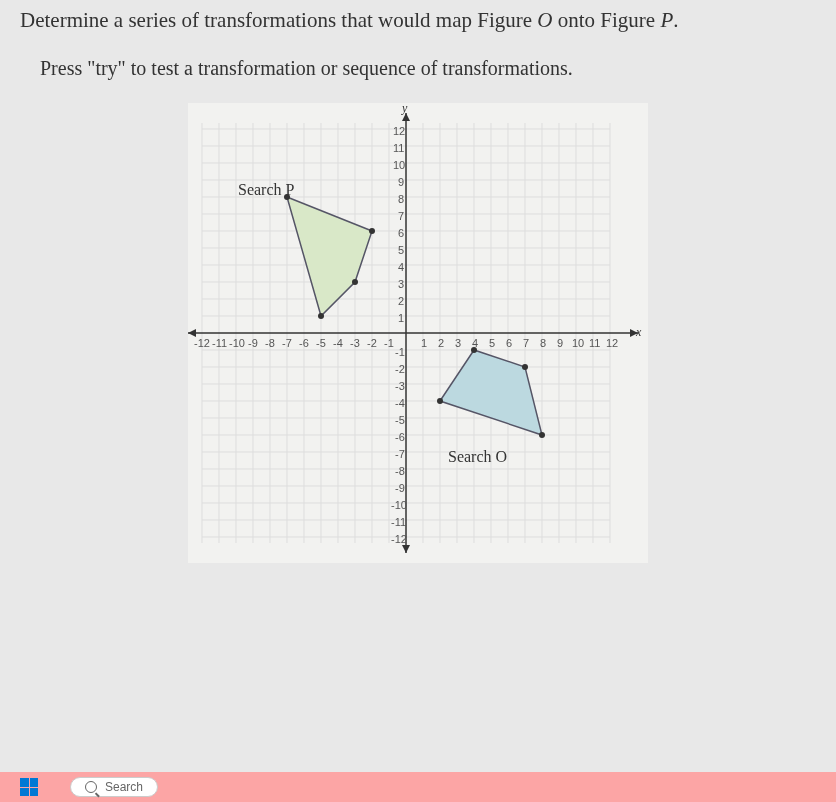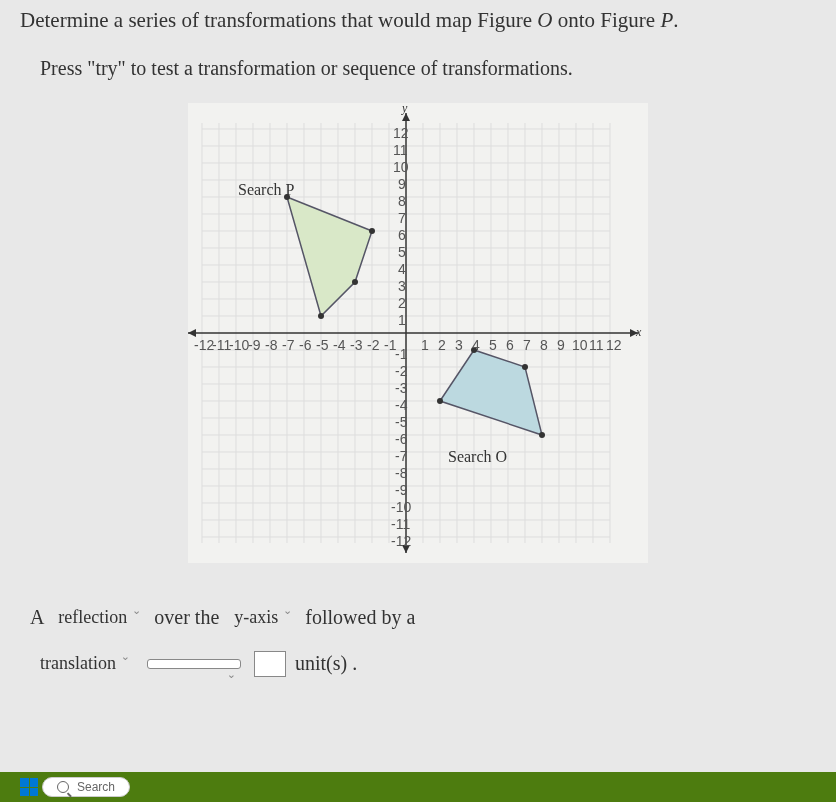"12" .axis-label { font-size: 14px -> 11px }
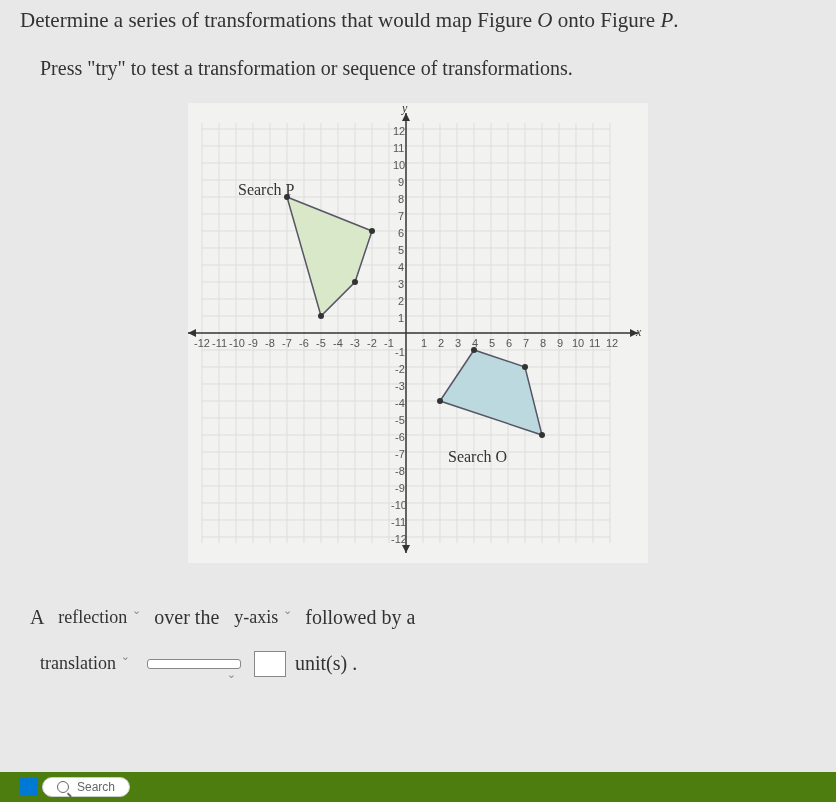"A reflection over the y-axis" div.answer-area { html: <div> <span>A </span> <span>reflection</span> <span> over the </span> <span>y-axis</span> <span> followed by a</span> <br> <span>translation</span> <span></span> <span></span> <span> unit(s) .</span> </div> -> none }
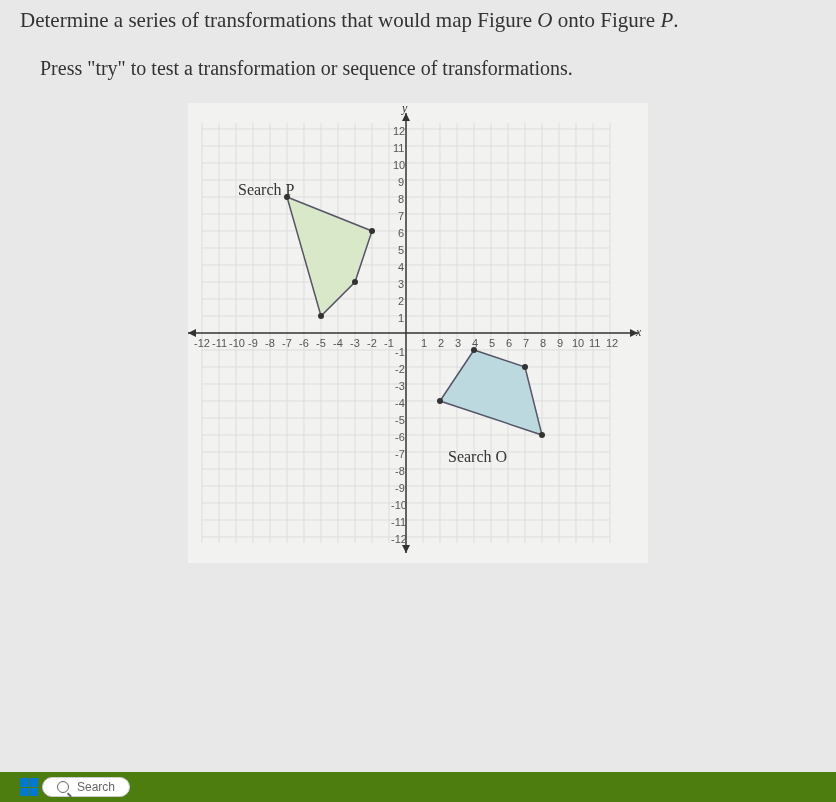"Search" .taskbar { background: #4d7c0f -> #fca5a5; gap: 4px -> 32px }
